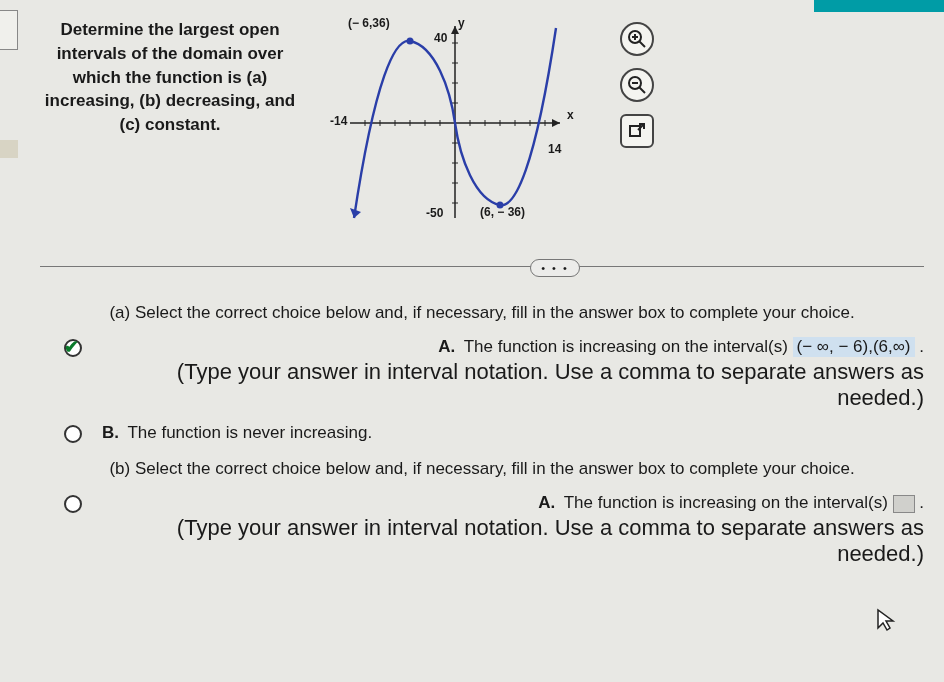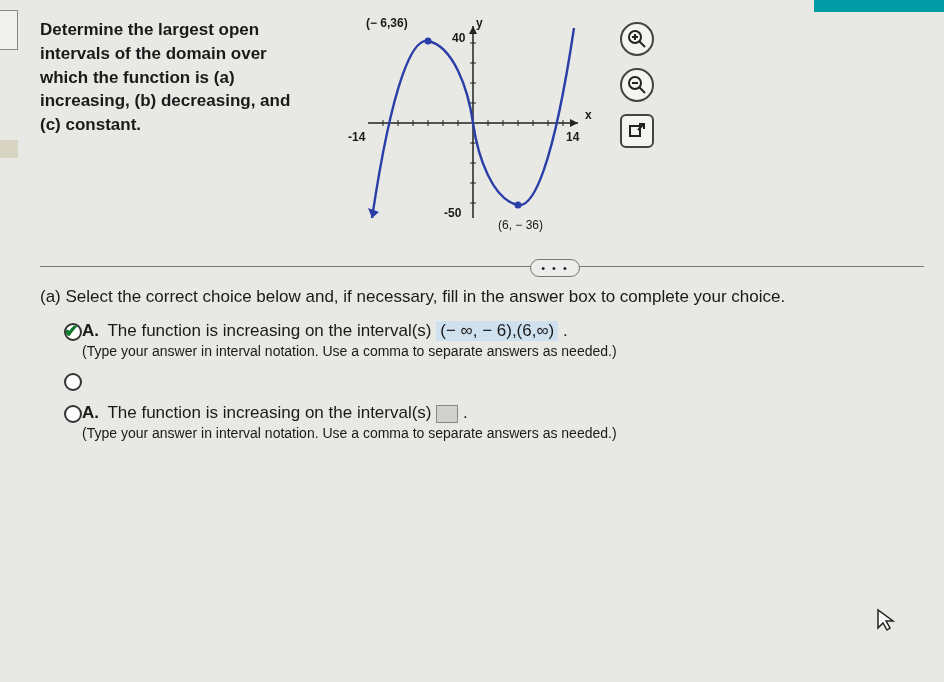"Determine the largest open intervals" .qtop { gap: 12px -> 30px; text-align: none -> center }
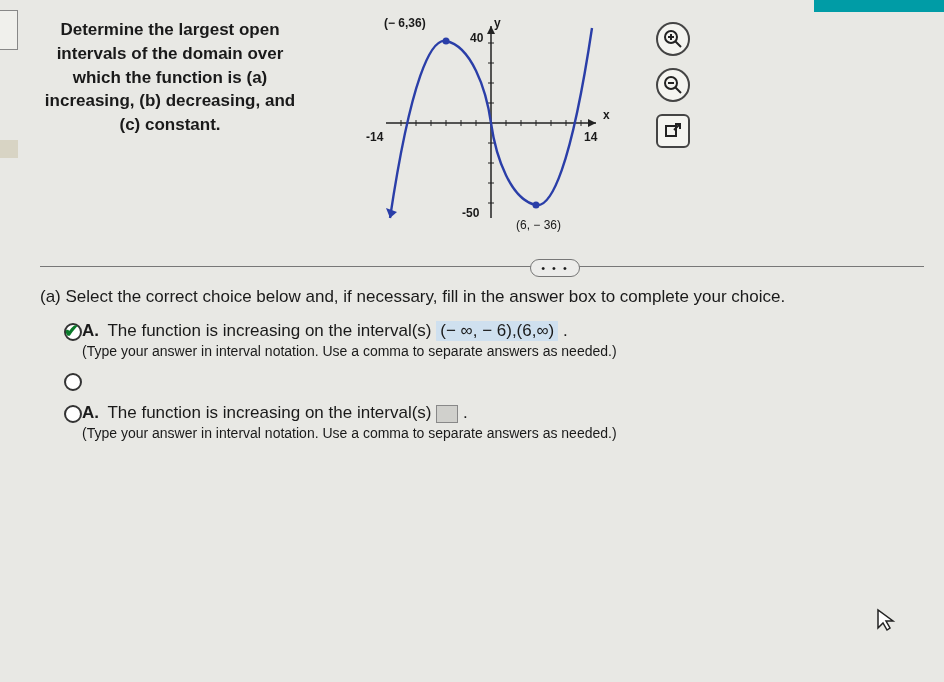"(− 6,36)" .graph-wrap { margin-left: 36px -> none }
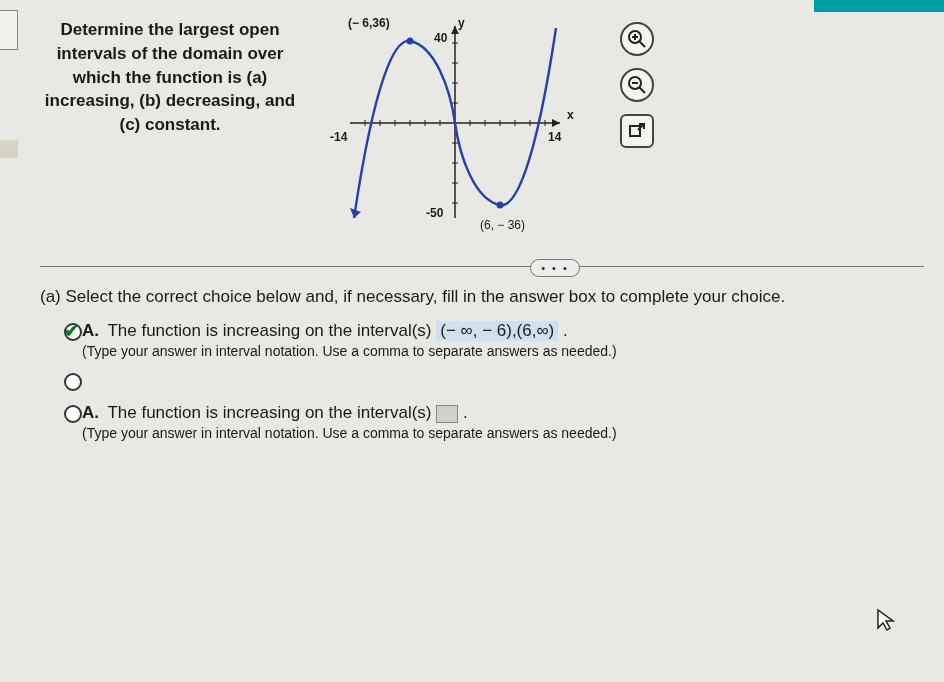"-14" span.axis-lbl { top: 112px -> 96px }
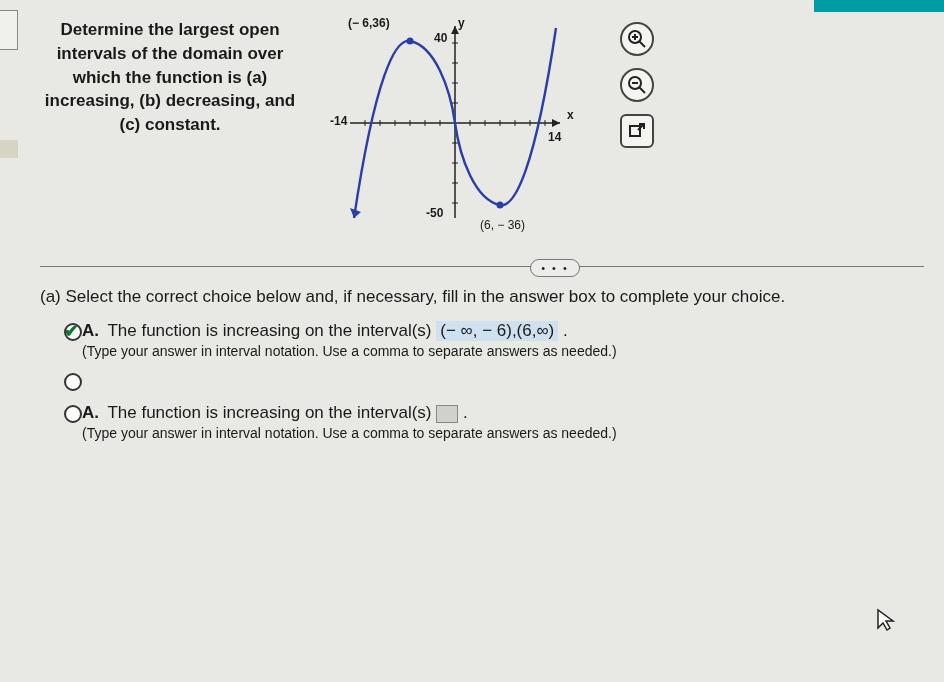"14" span.axis-lbl { top: 112px -> 124px }
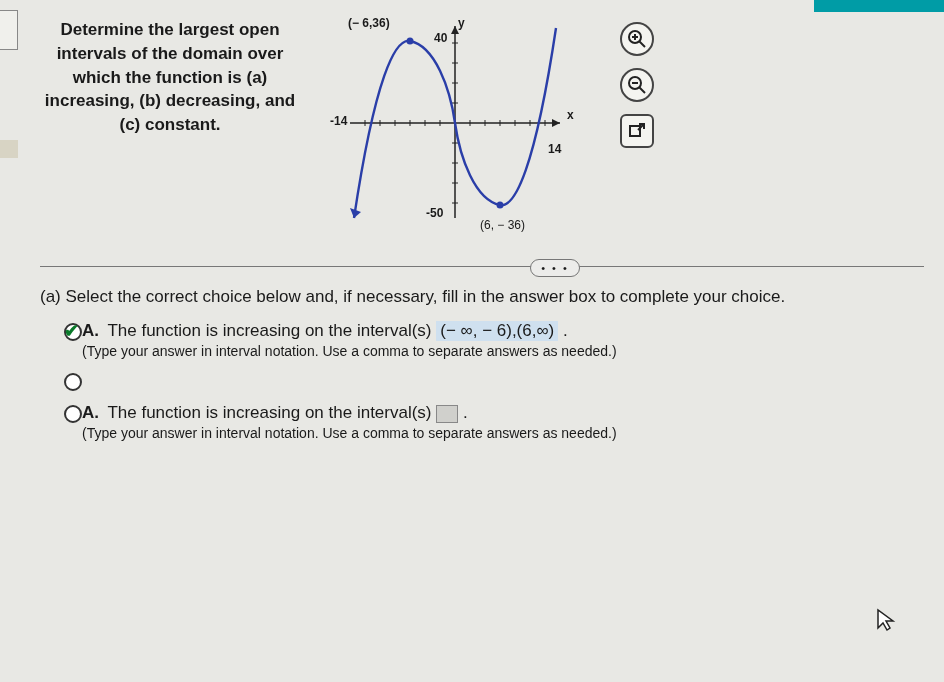"(6, − 36)" span.axis-lbl { font-weight: 400 -> 700; top: 200px -> 187px }
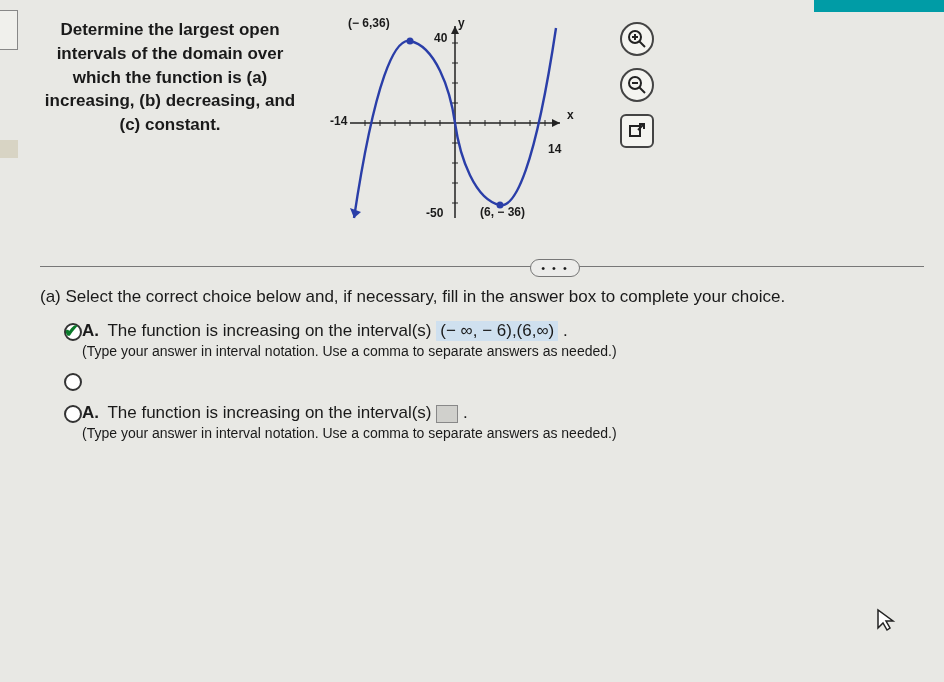"(a) Select the correct choice" .part { margin: 0 0 14px 0 -> 16px 0 14px 0; text-align: none -> center }
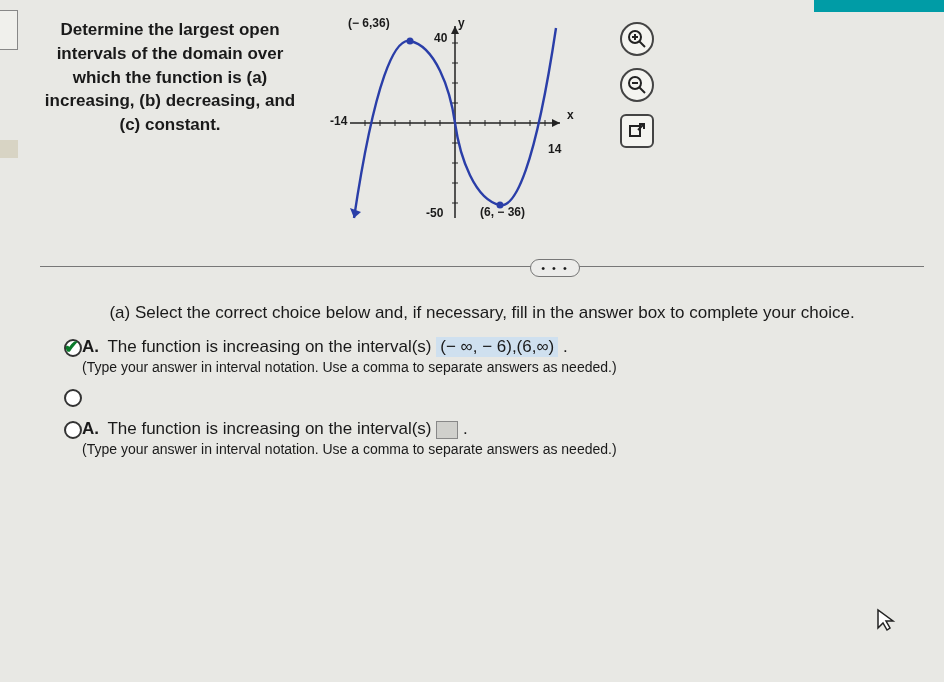"A. The function is increasing" .choice { gap: 0 -> 20px; text-align: none -> right }
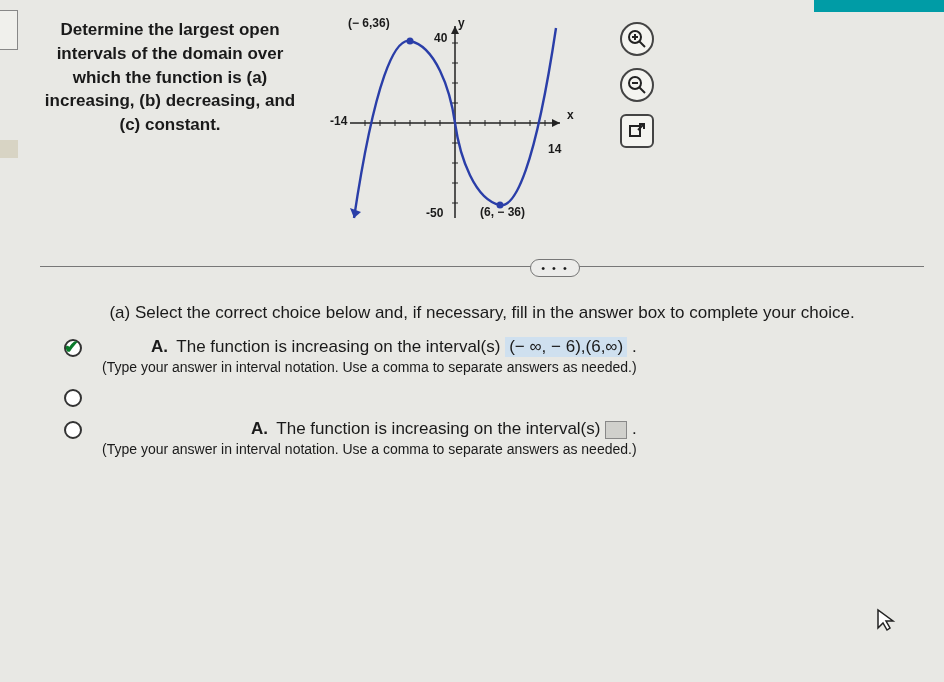"(Type your answer in interval" .hint { font-size: 14px -> 22px }
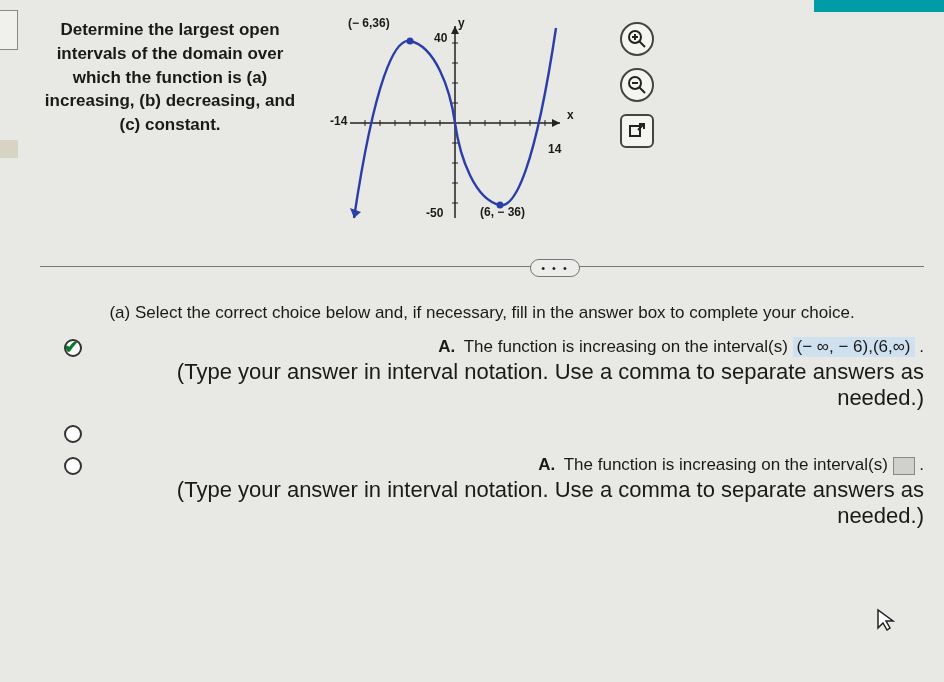"B. The function is never" div { html: none -> <div> <span>B.</span> <span>The function is never increasing.</span> </div> }
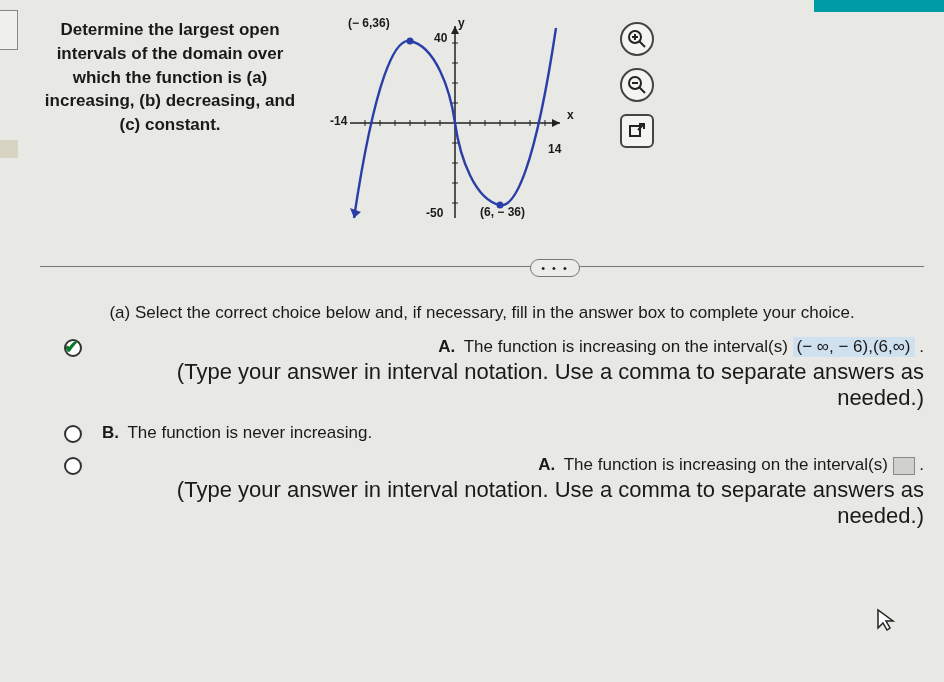"(b) Select the correct choice" div.part { html: none -> <div>(b) Select the correct choice below and, if necessary, fill in the answer box to complete your choice.</div> }
